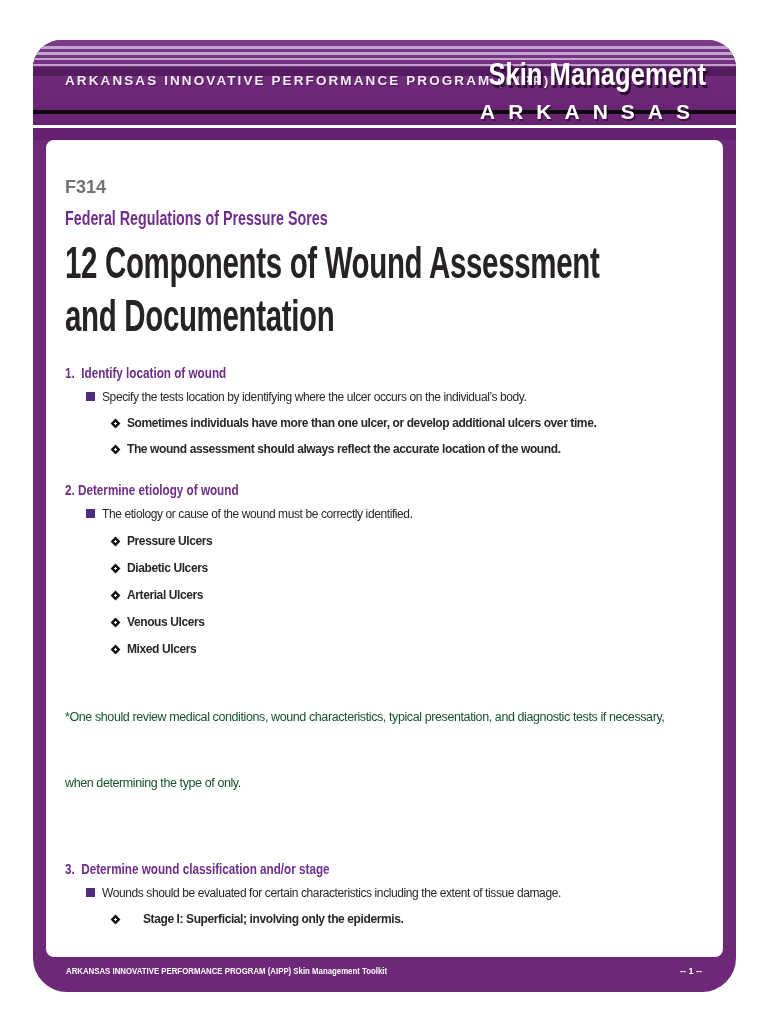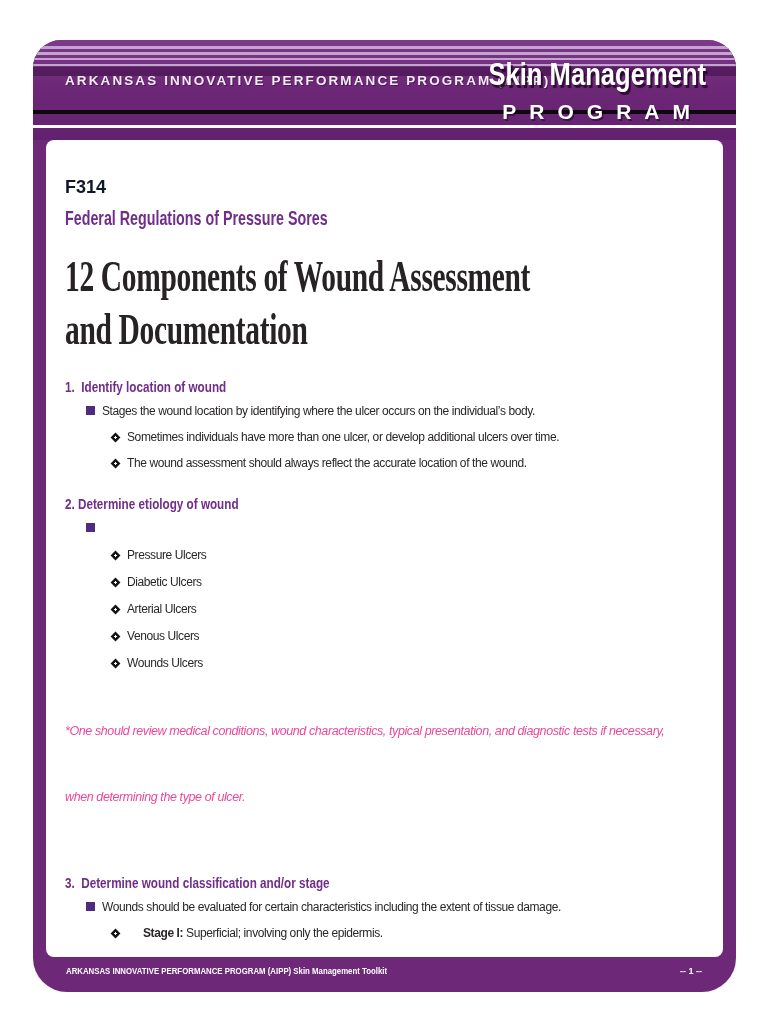"PROGRAM" span.toolkit { text: PROGRAM -> ARKANSAS }
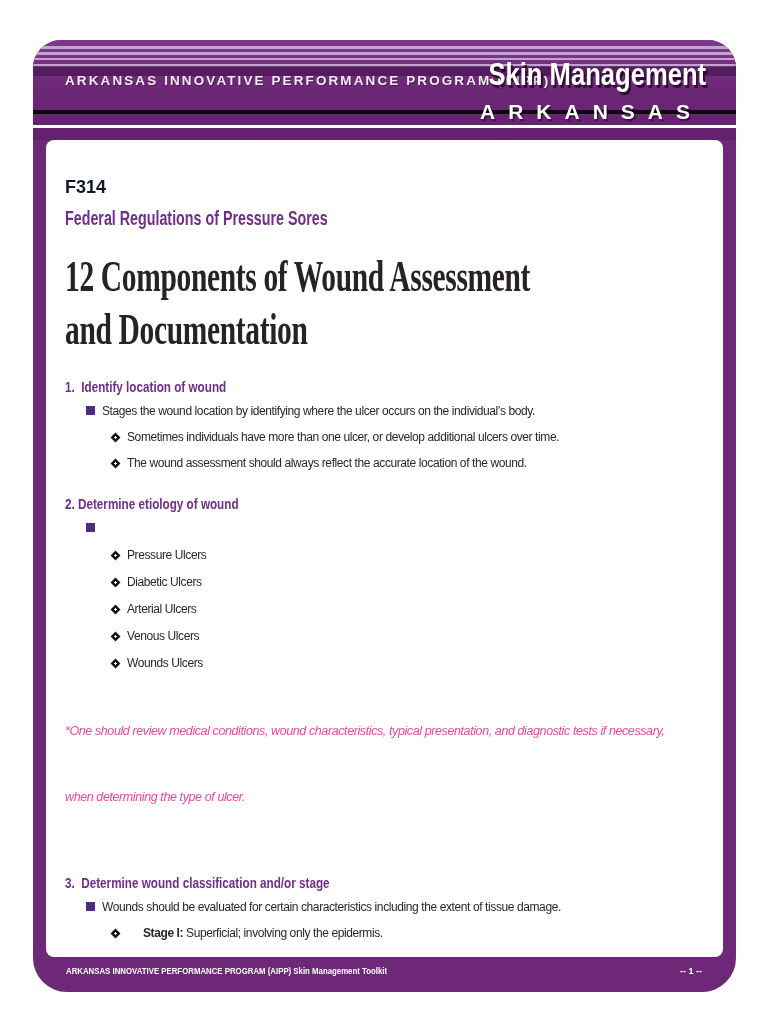"F314" .doc-code { color: #0f172a -> #737373 }
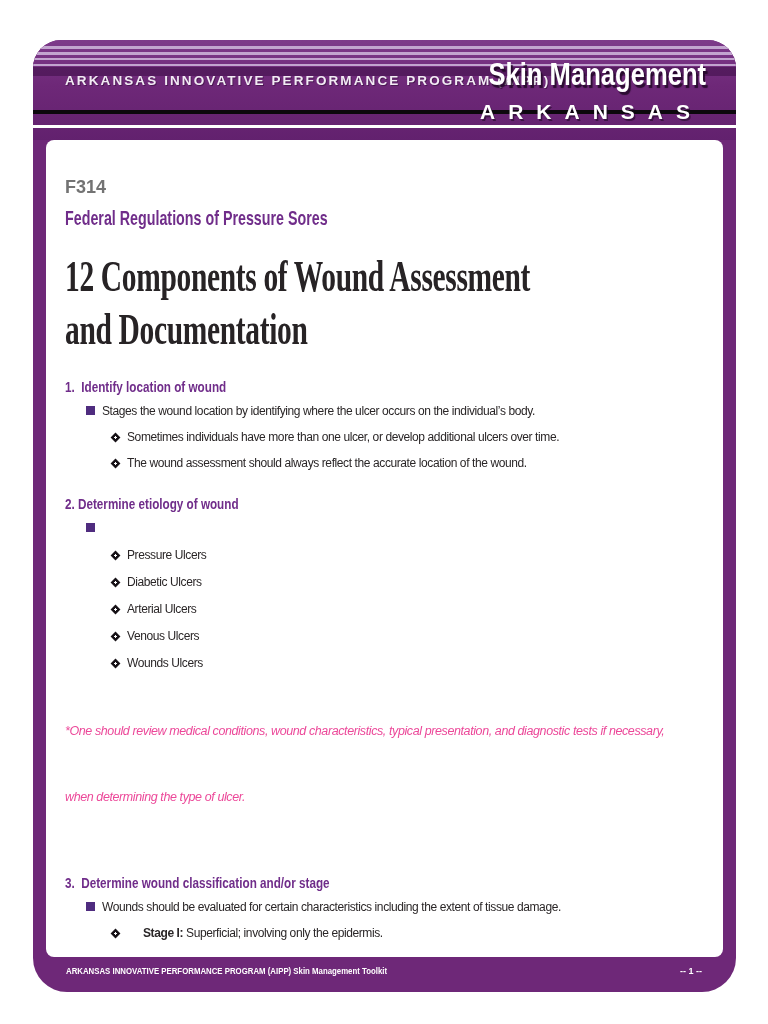"12 Components of Wound Assessment" .doc-title { font-family: Liberation Serif, serif -> none; margin-top: 20px -> 6px }
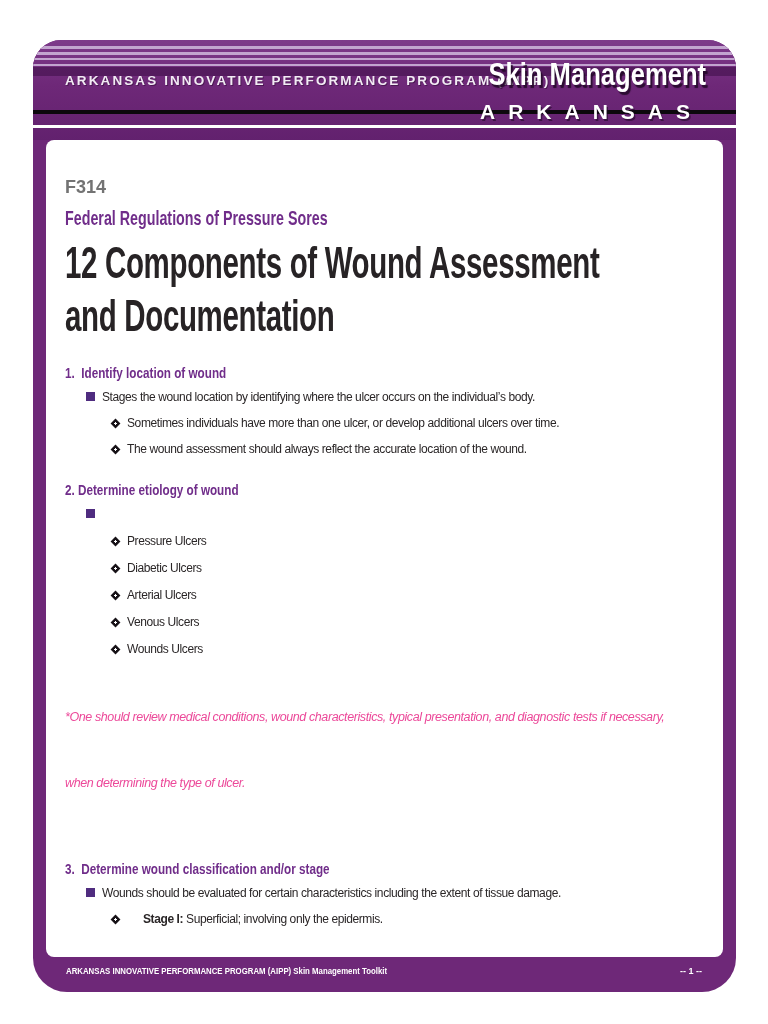"Stages the wound location by" span { text: Stages the wound -> Specify the tests }
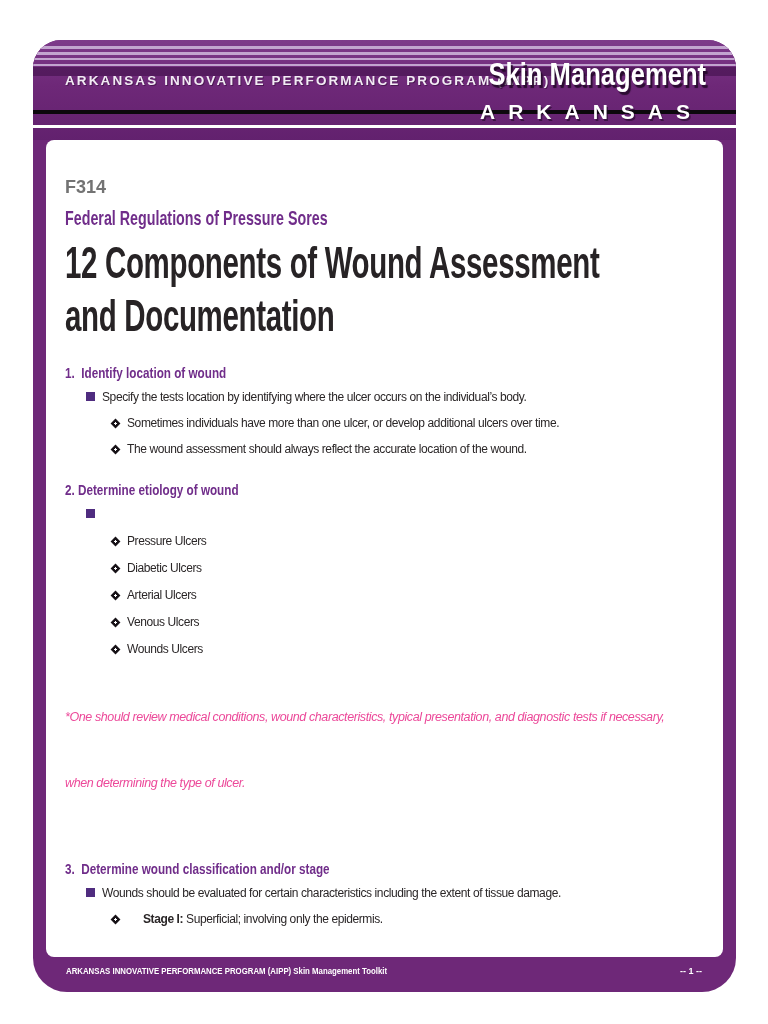"Sometimes individuals have more than" .dm-ind { font-weight: none -> bold }
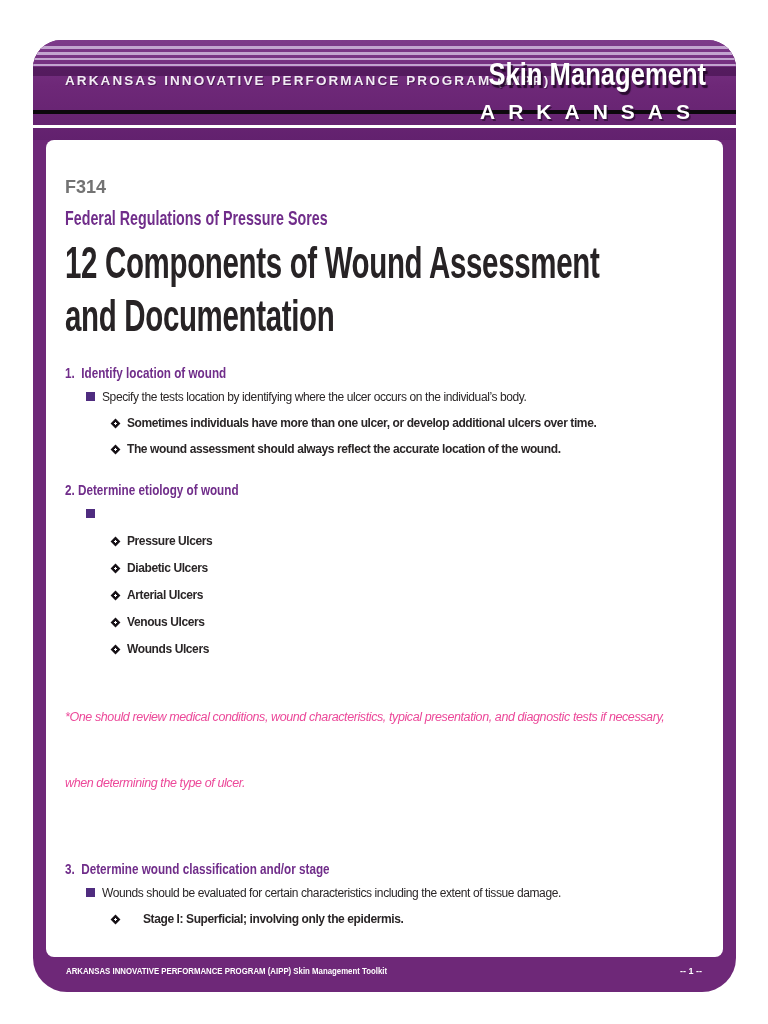"The etiology or cause of" span { html: none -> <span>The etiology or cause of the wound must be correctly identified.</span> }
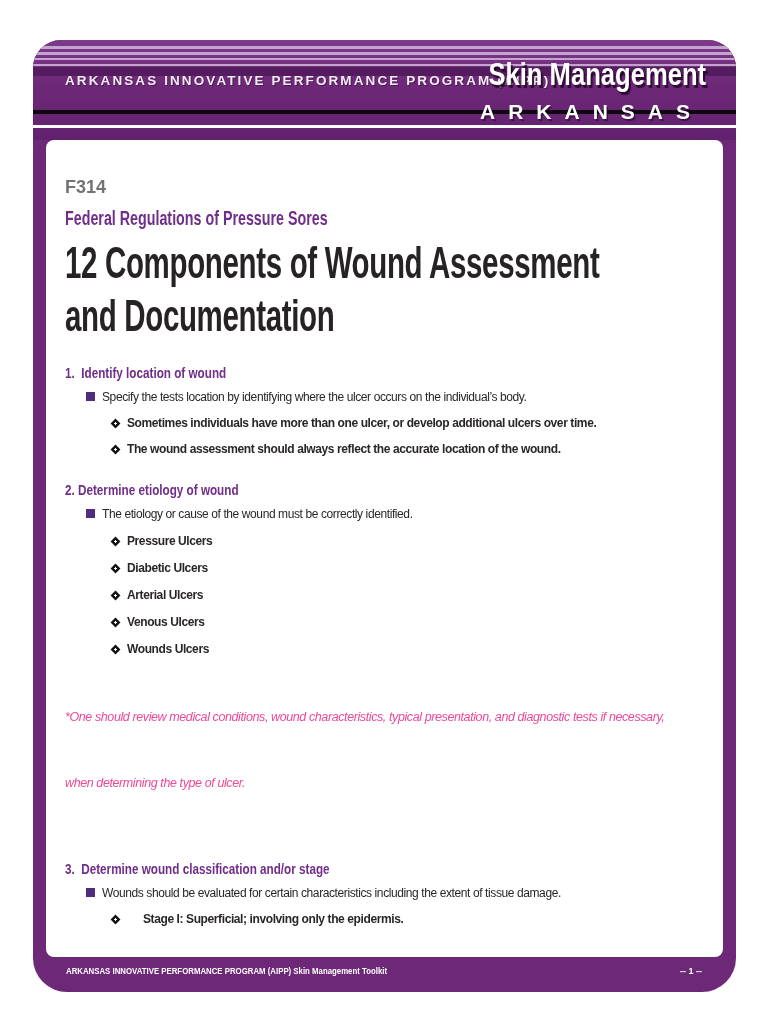"Wounds Ulcers" span { text: Wounds -> Mixed }
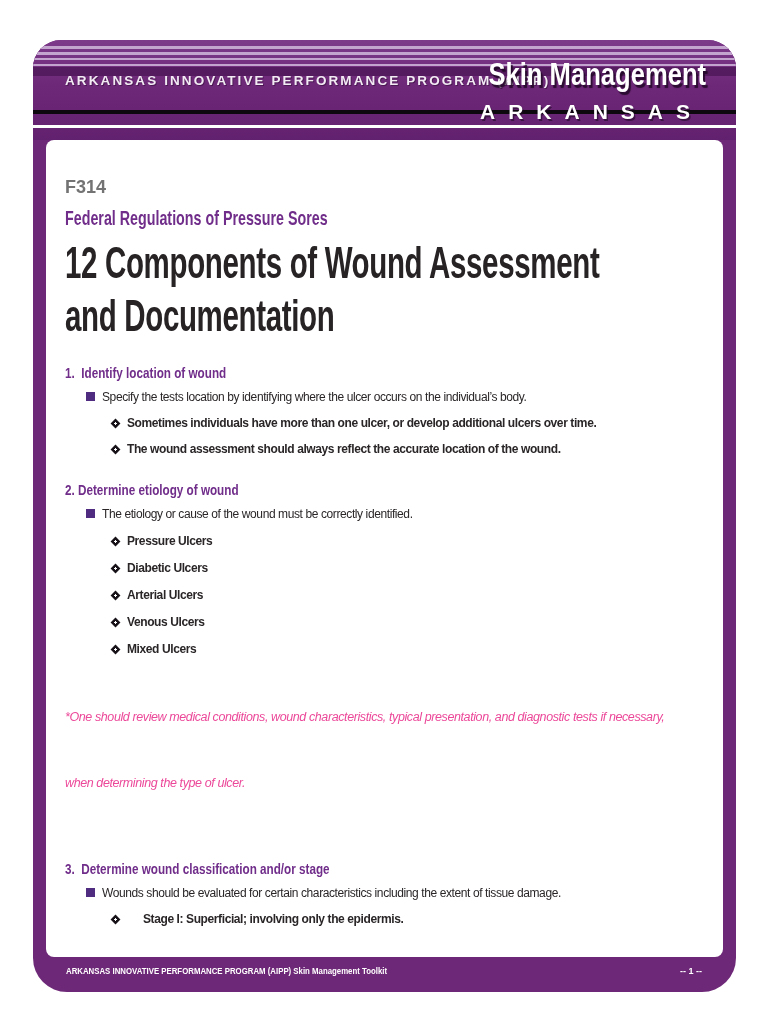"*One should review medical conditions," .note { color: #ec4899 -> #14532d; font-style: italic -> none }
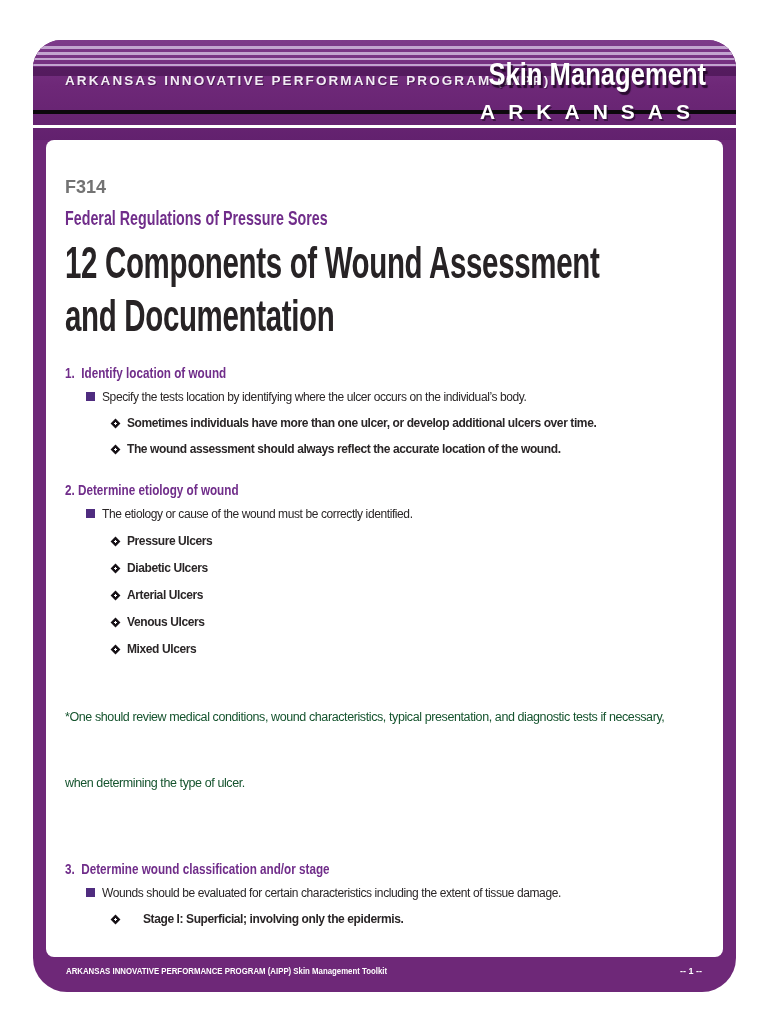"when determining the type of" div { text: ulcer -> only }
